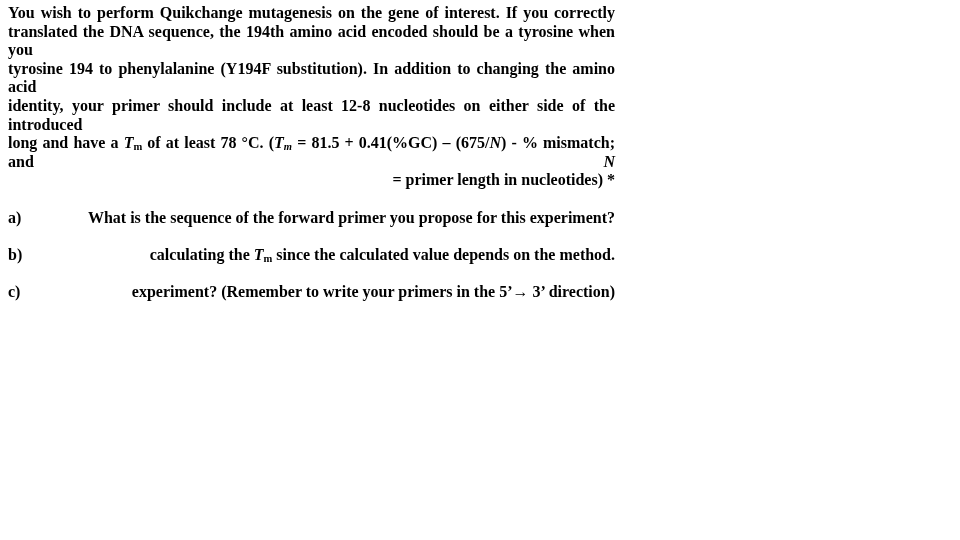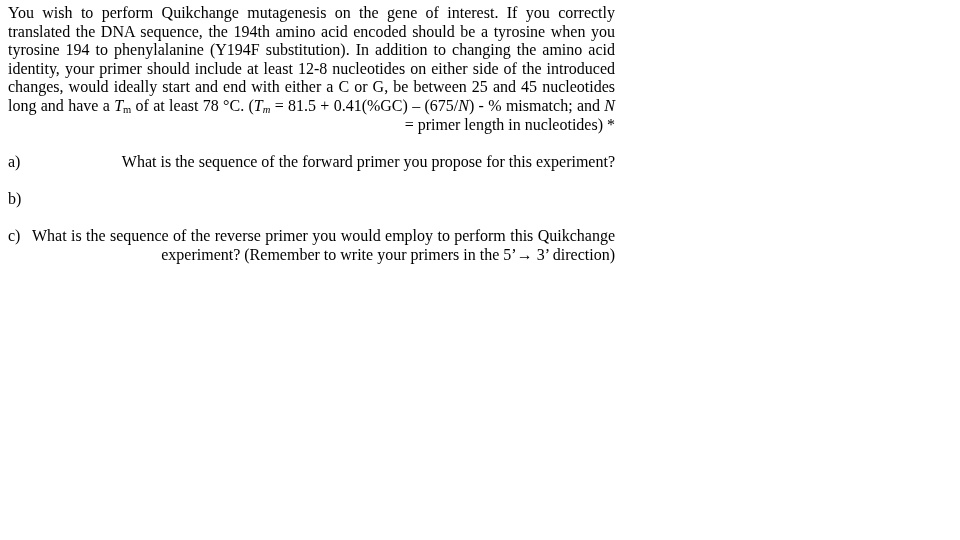"You wish to perform Quikchange" .doc { font-weight: none -> bold }
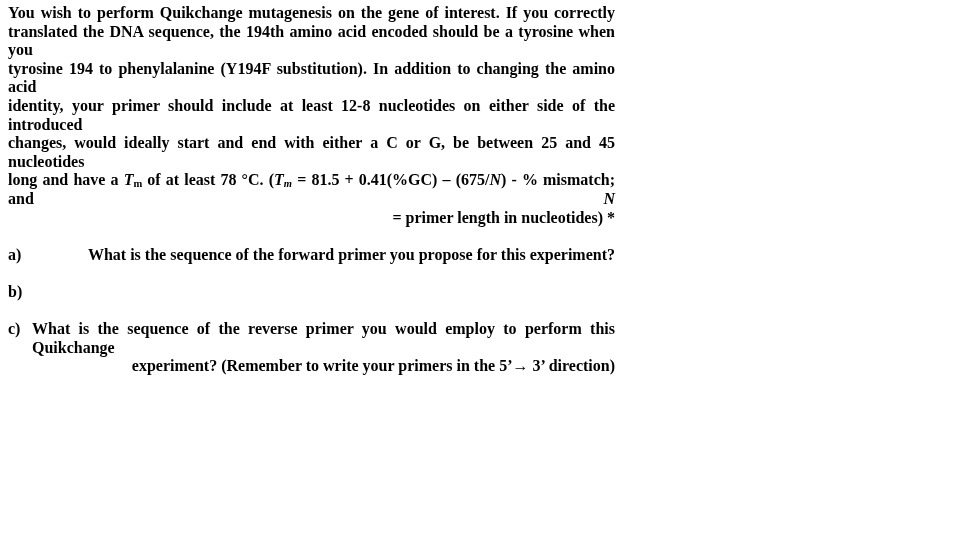"changes, would ideally start and" div.tline { html: <div><span>changes, would ideally start and end with either a C or G, be between 25 and 45 nucleotides</span></div> -> none }
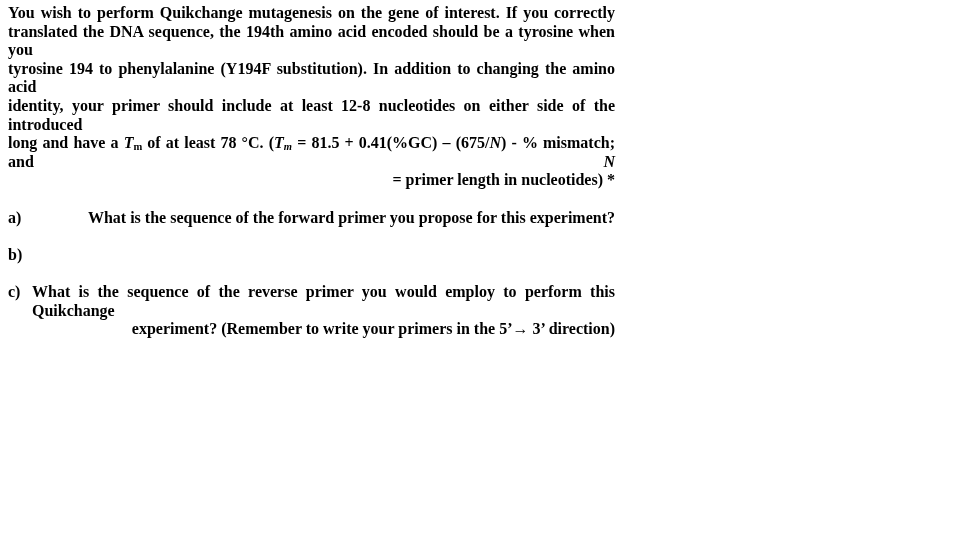"calculating the Tm since the" div.tline { html: none -> <div><span>calculating the </span><span>T</span><span>m</span><span> since the calculated value depends on the method.</span></div> }
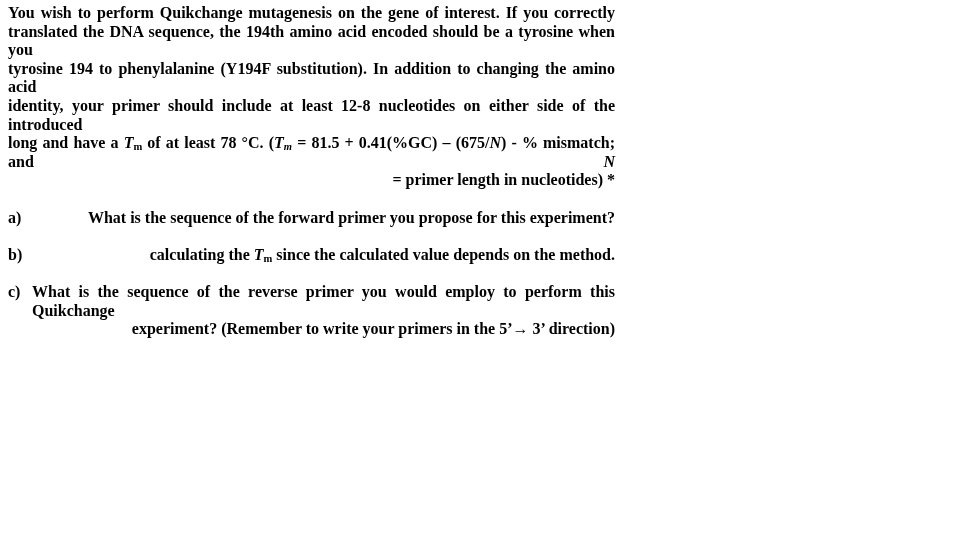"What is the sequence of the reverse" div.tline { html: <div><span>What is the sequence of the reverse primer you would employ to perform this Quikchange</span></div> -> none }
